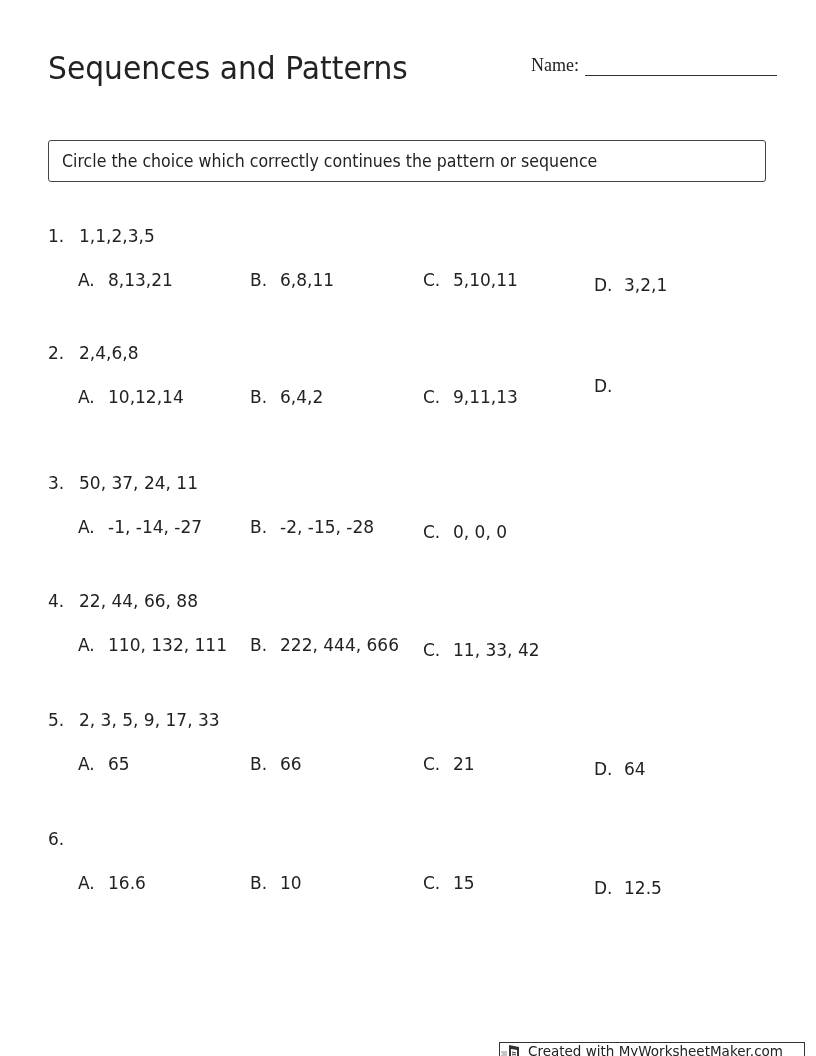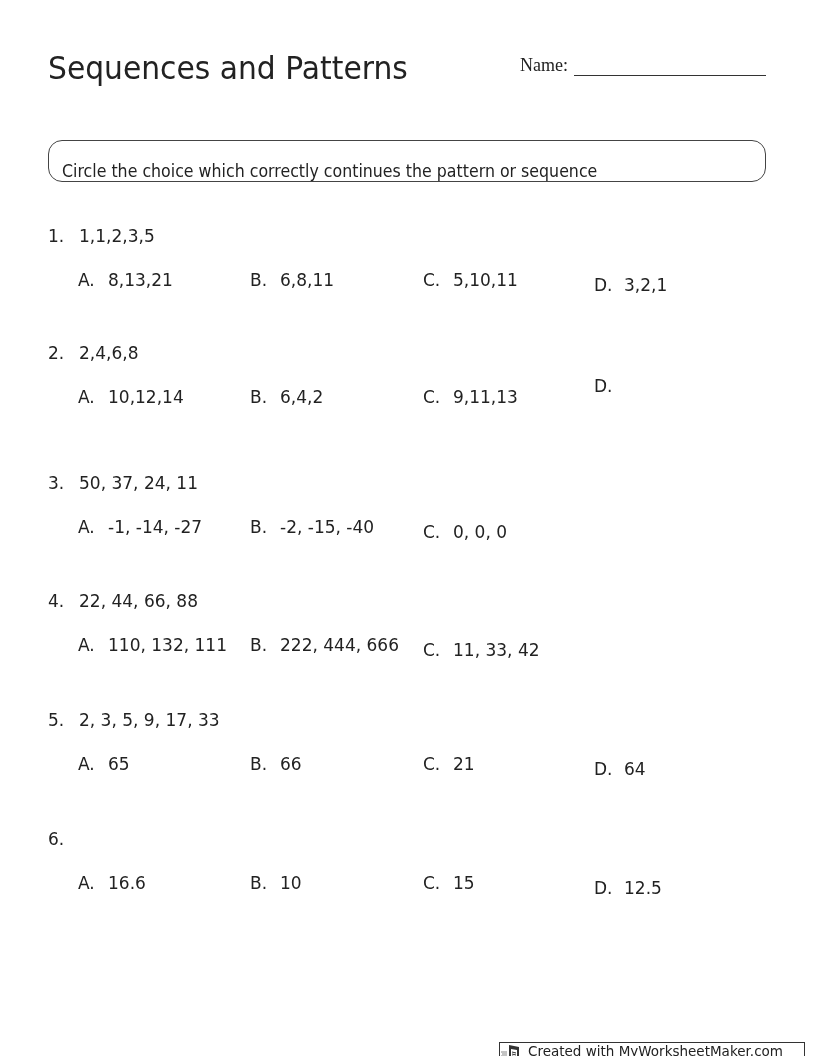"Name:" .name-block { left: 520px -> 531px }
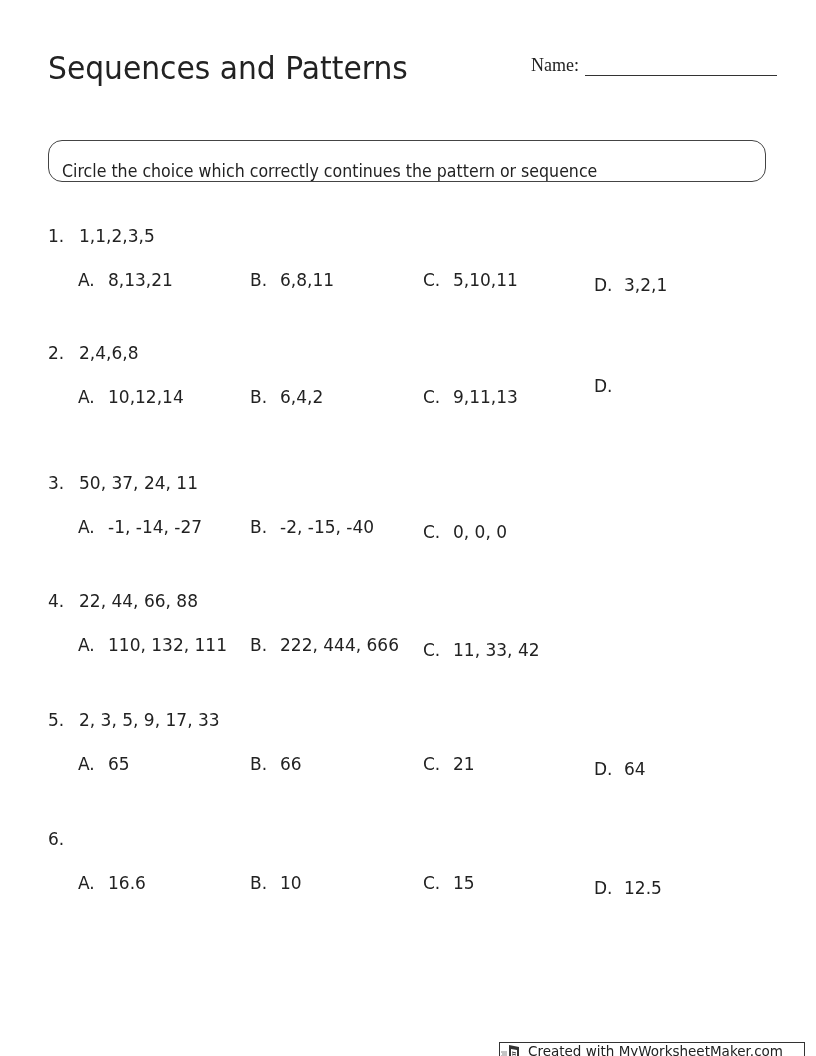"Circle the choice which correctly" .instructions { align-items: flex-end -> center; border-radius: 14px -> 3px }
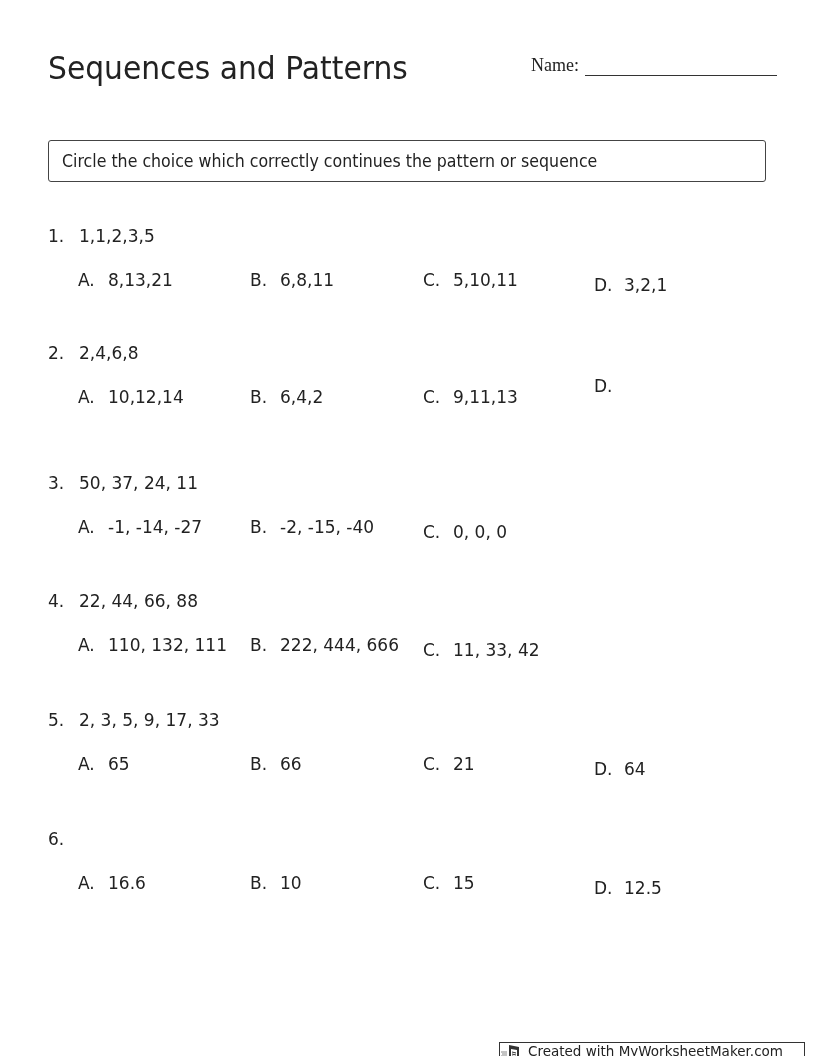"-2, -15, -40" span.text { text: -40 -> -28 }
